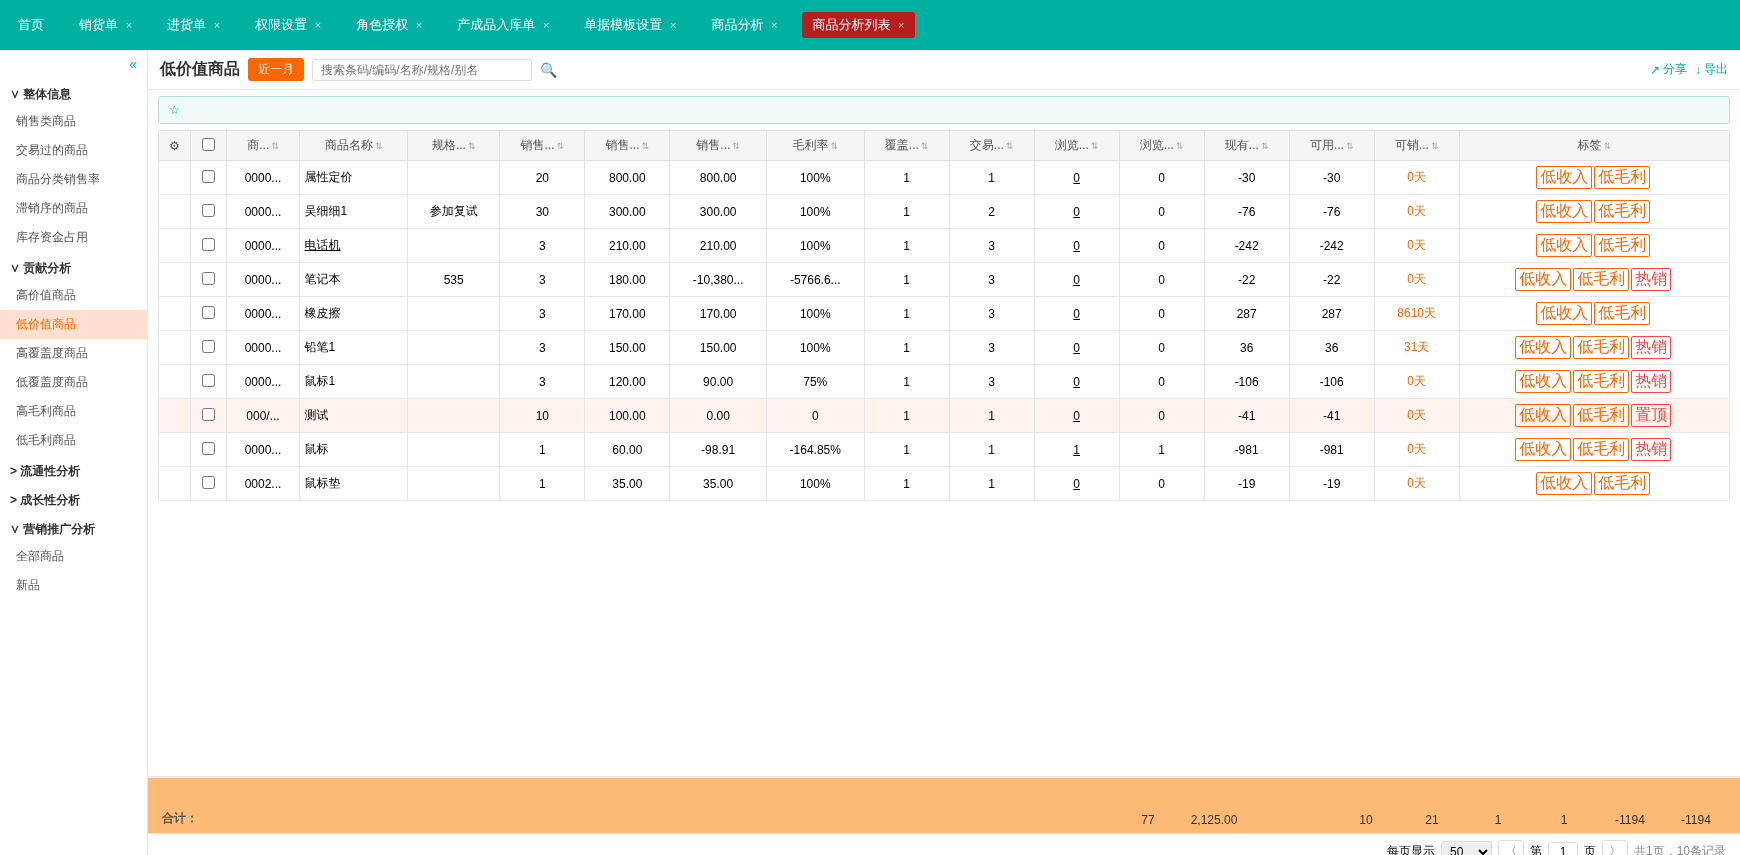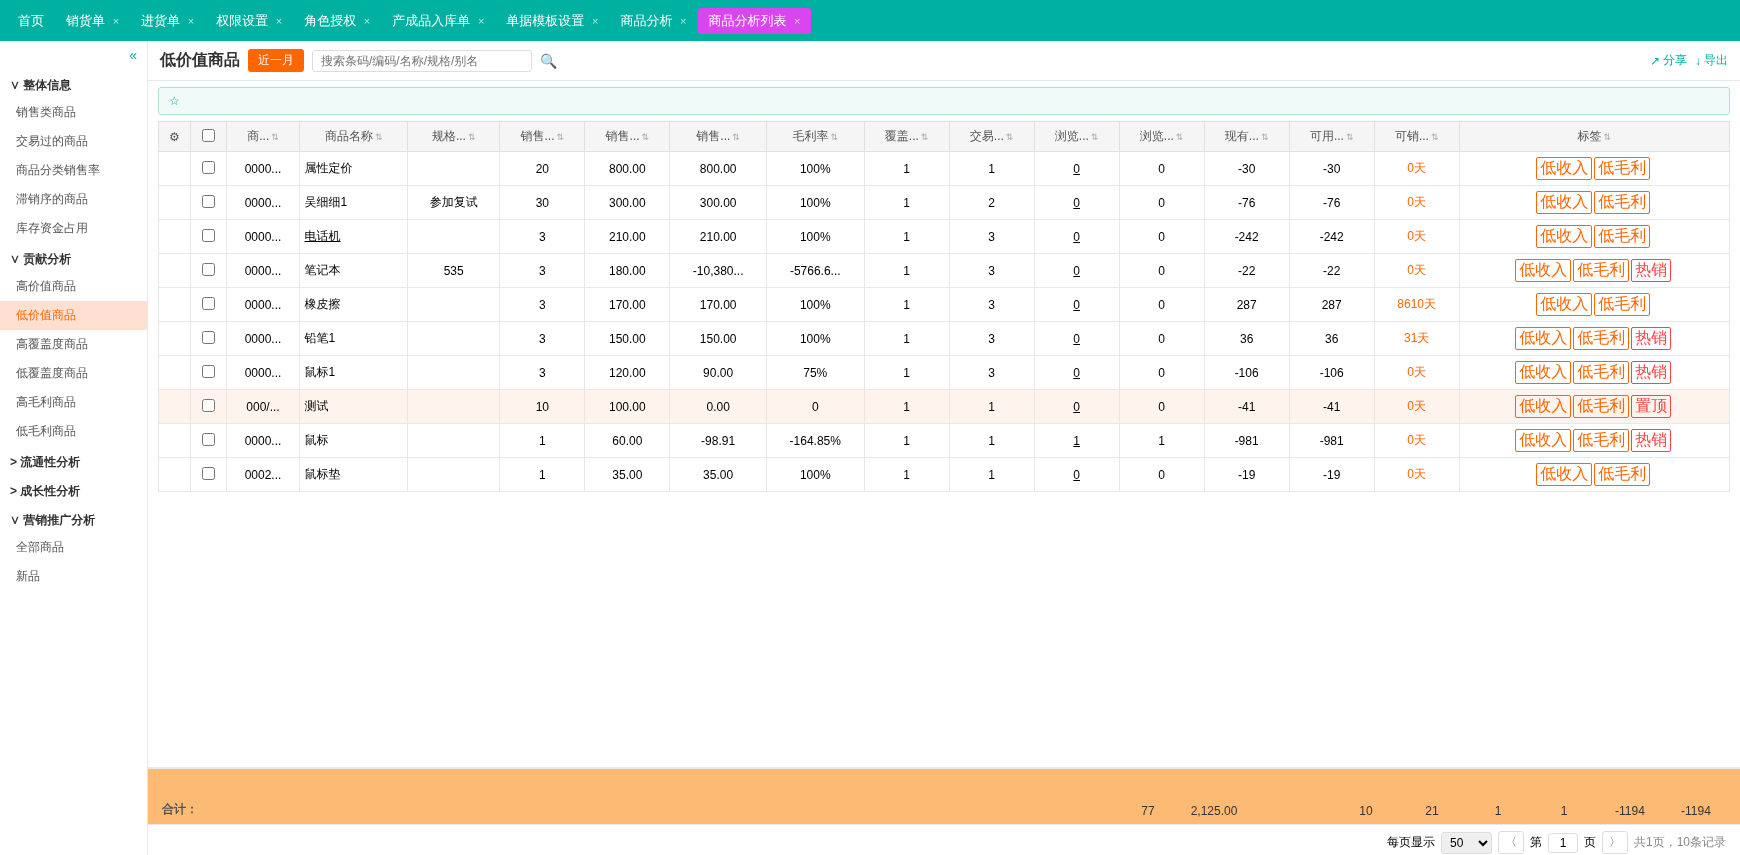"首页" .top-nav { gap: 2px -> 15px; height: 41px -> 50px }
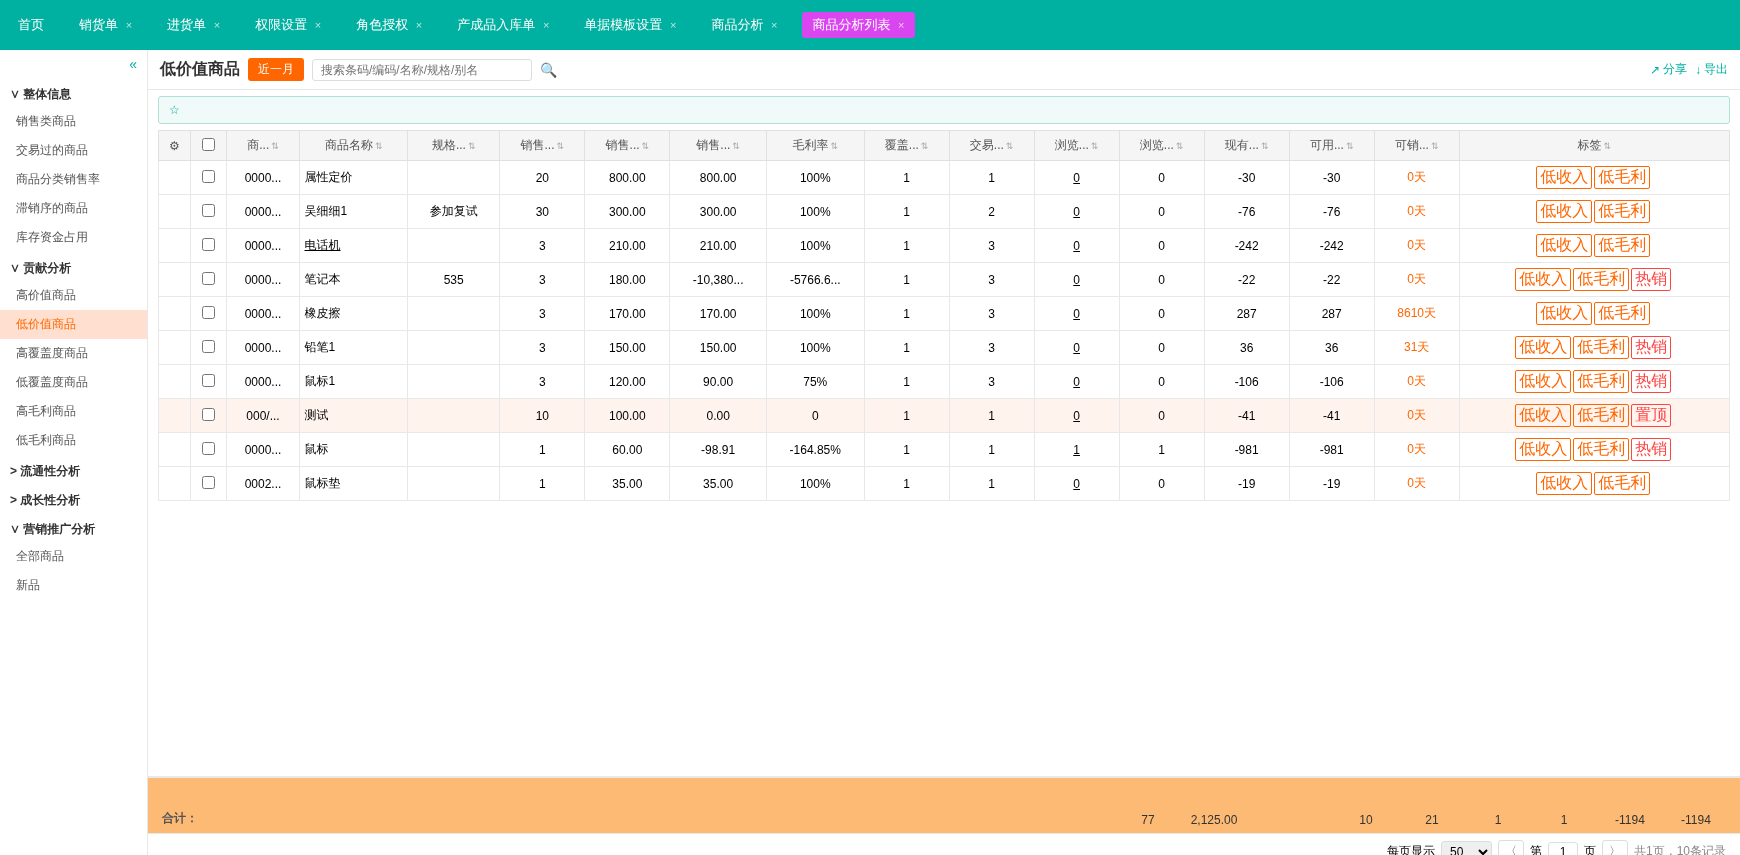"商品分析列表 ×" .nav-item.active { background: #d946ef -> #b91c1c }
